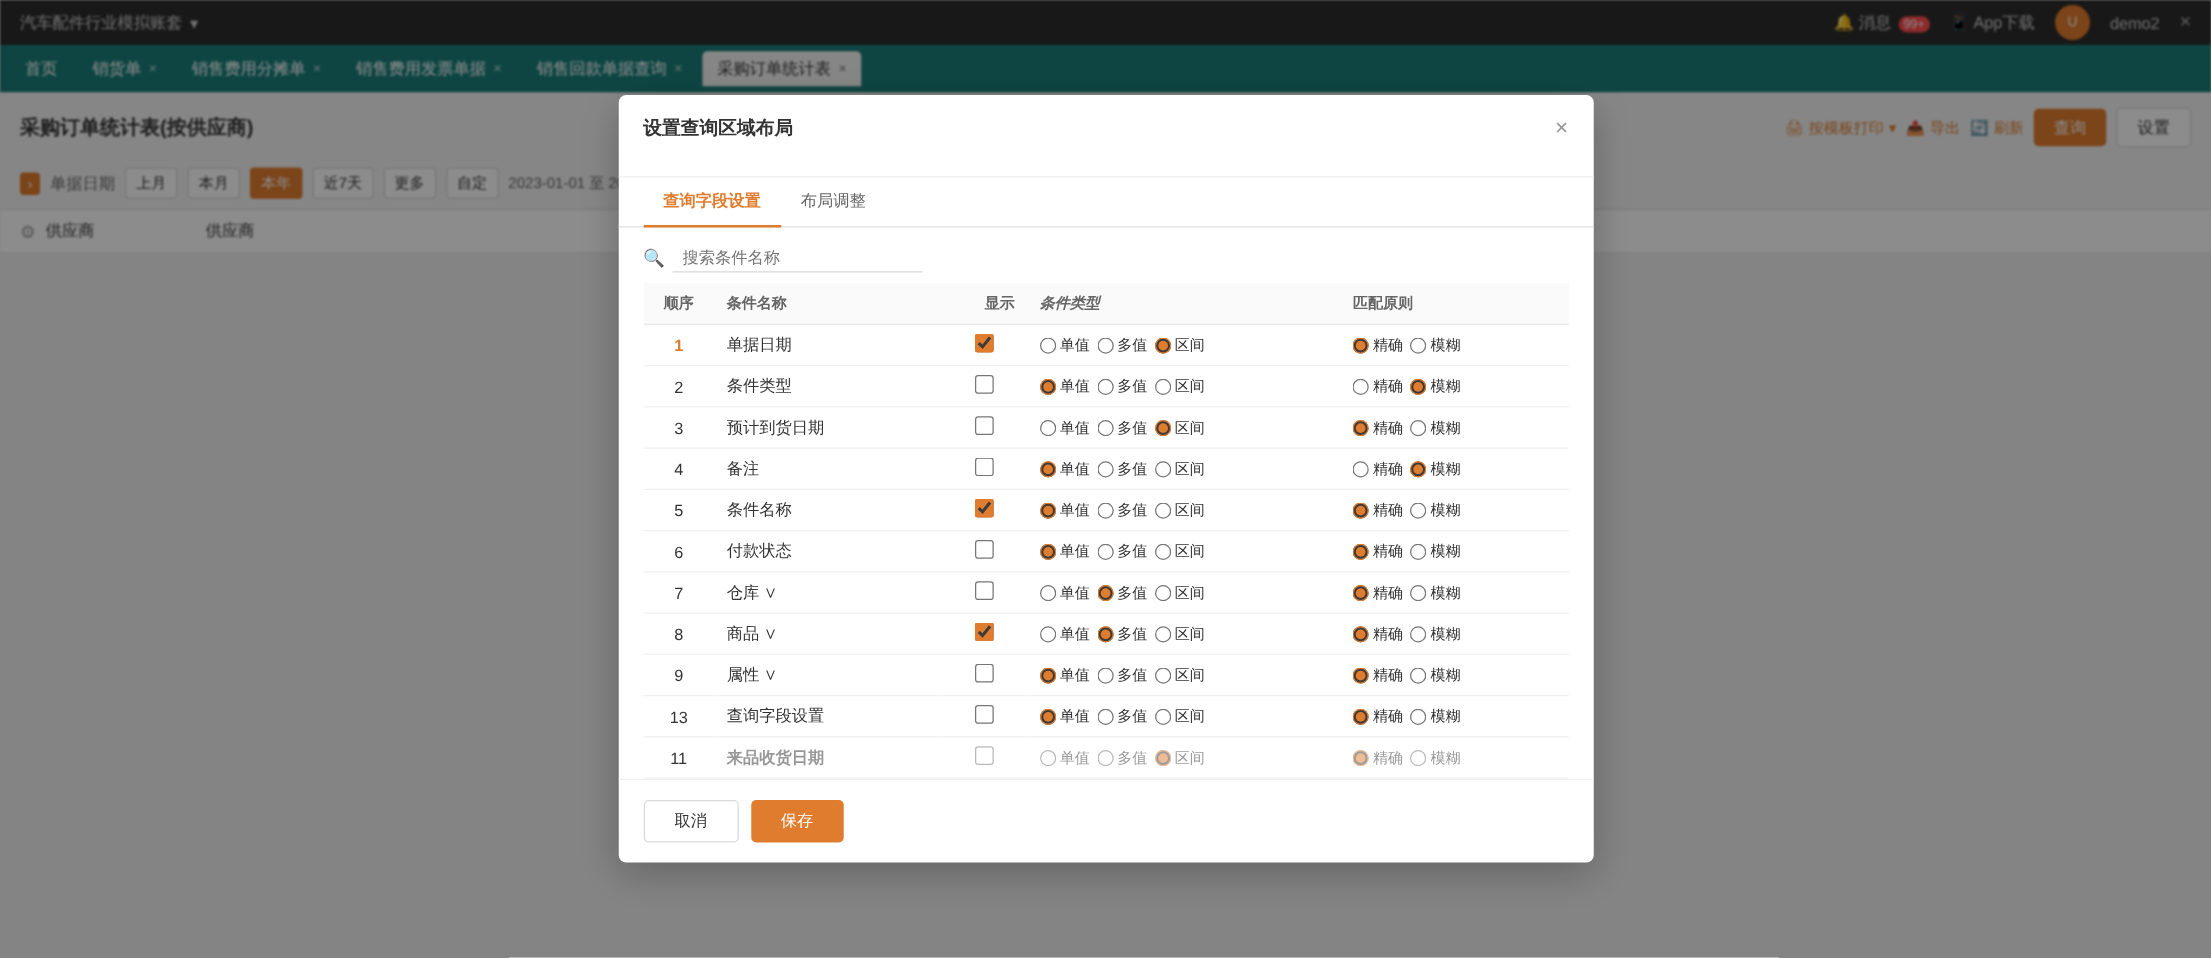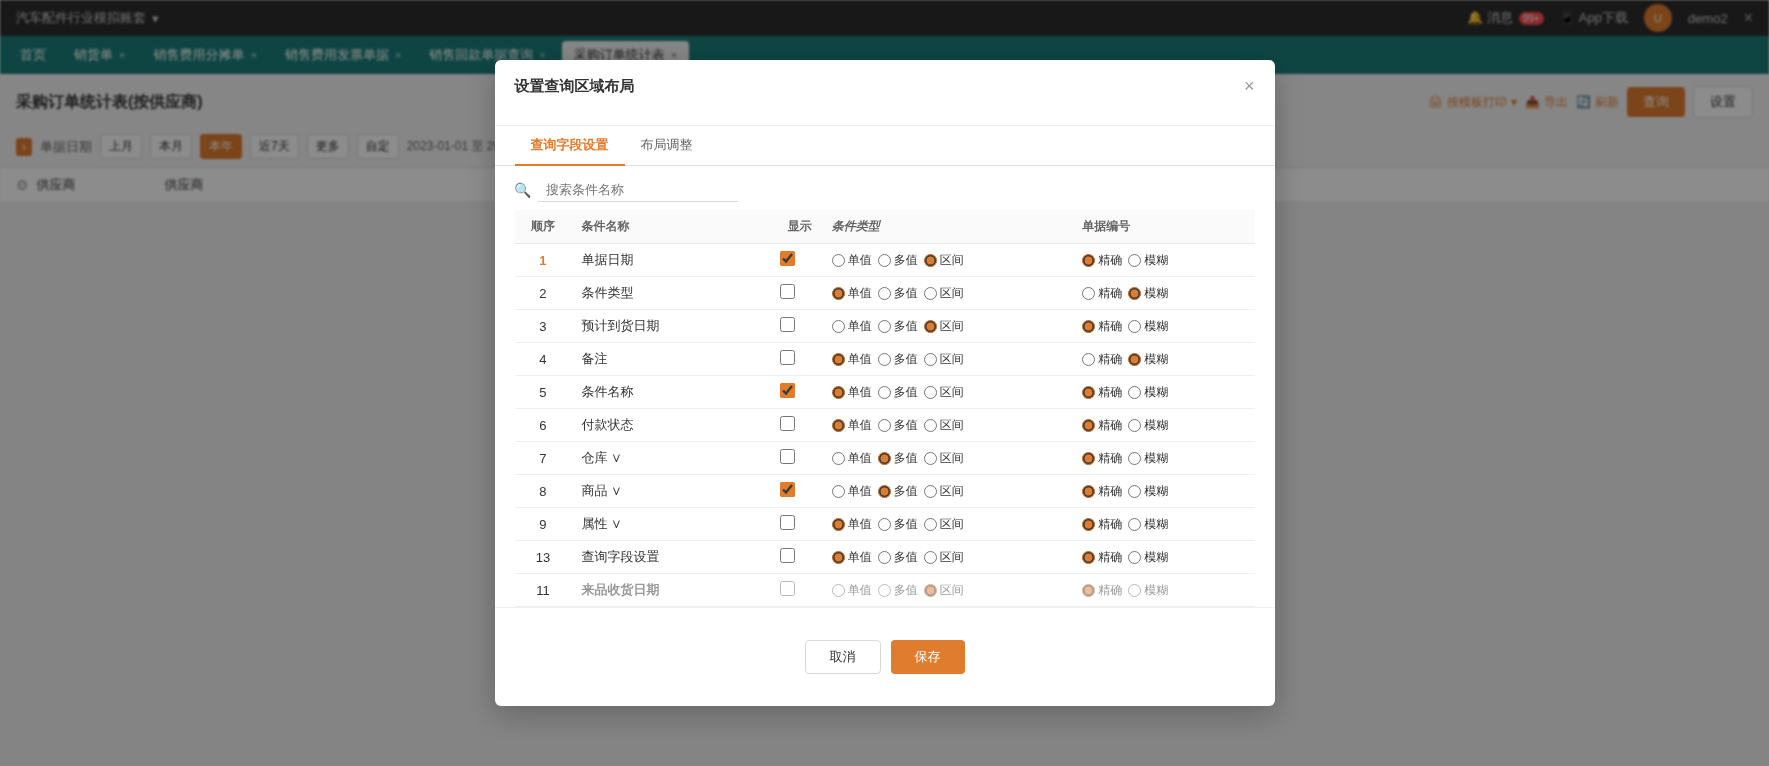"单据编号" th { text: 单据编号 -> 匹配原则 }
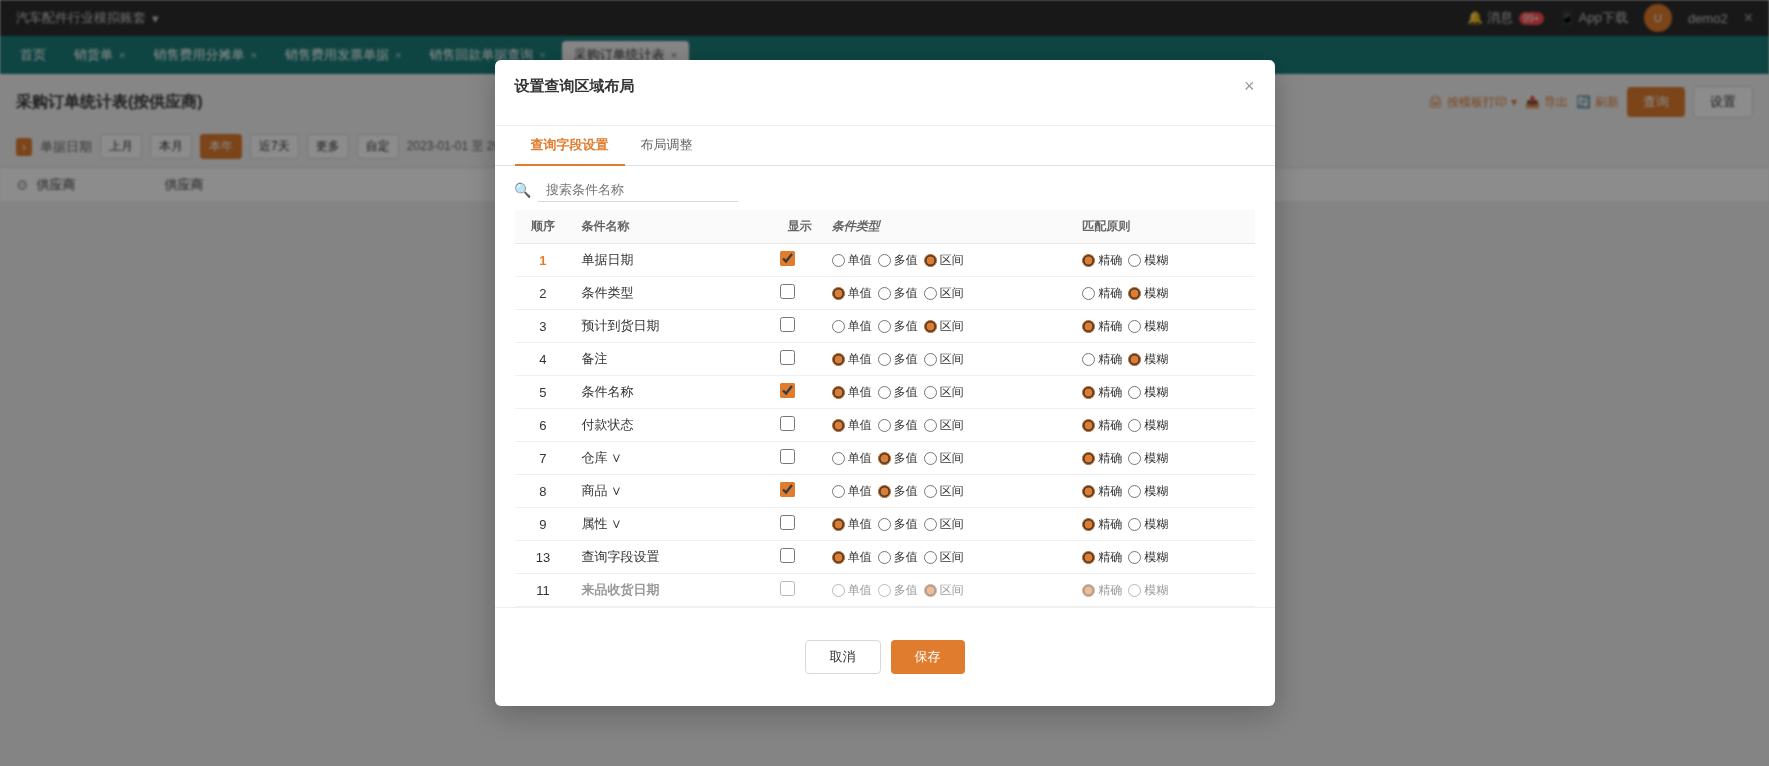"取消" .modal-footer { justify-content: center -> flex-start; padding: 32px 20px -> 16px 20px }
